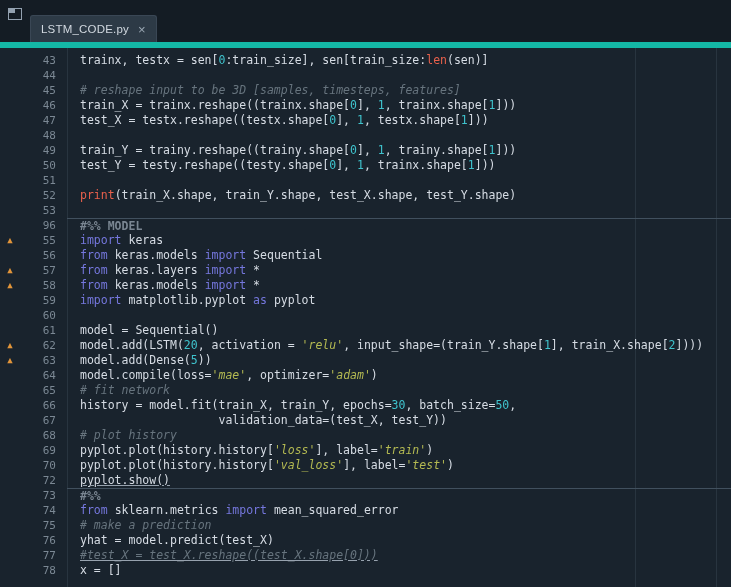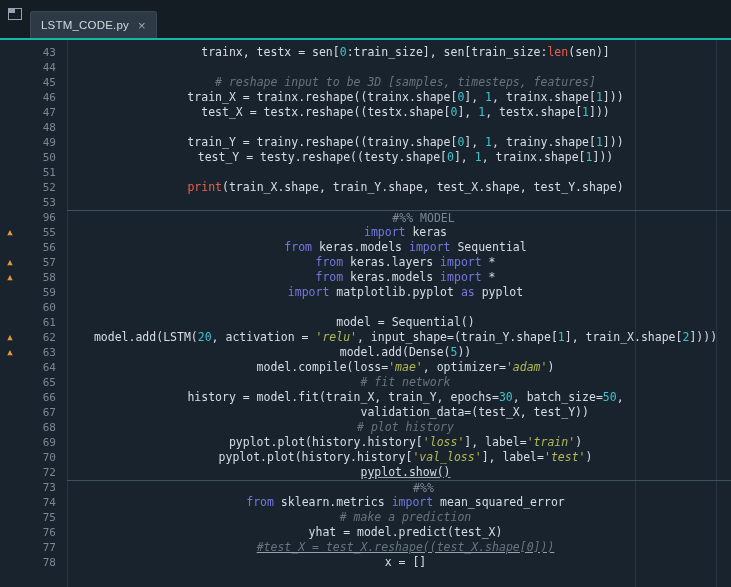"LSTM_CODE.py" .tabbar { border-bottom: 2px solid #14b8a6 -> 6px solid #14b8a6; height: 40px -> 48px }
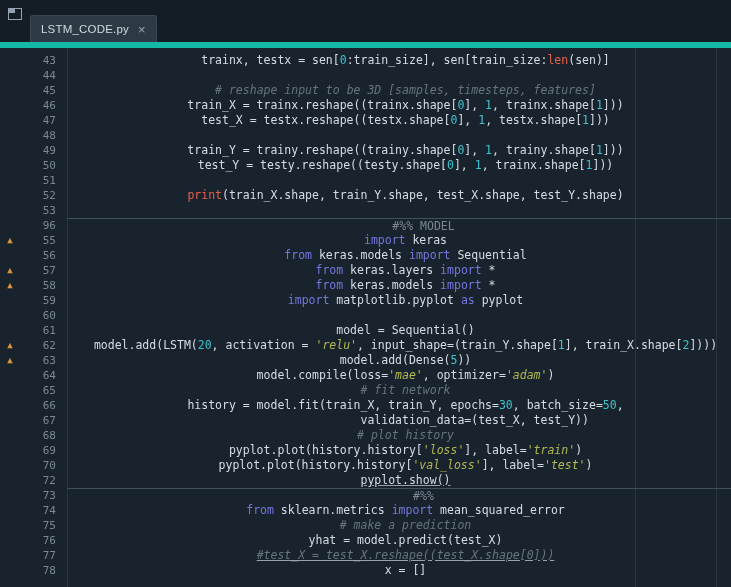"trainx, testx = sen[0:train_size]," .code { text-align: center -> none }
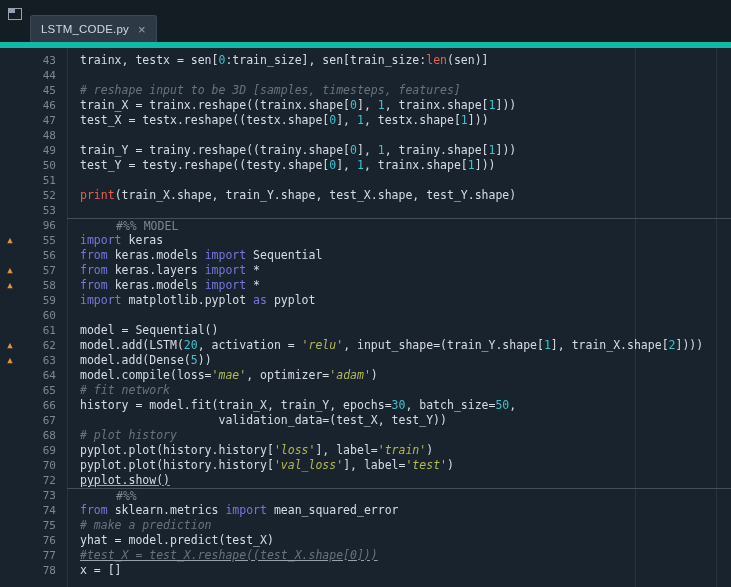"#%% MODEL" .tk-m { font-weight: normal -> bold; margin-left: 36px -> none }
